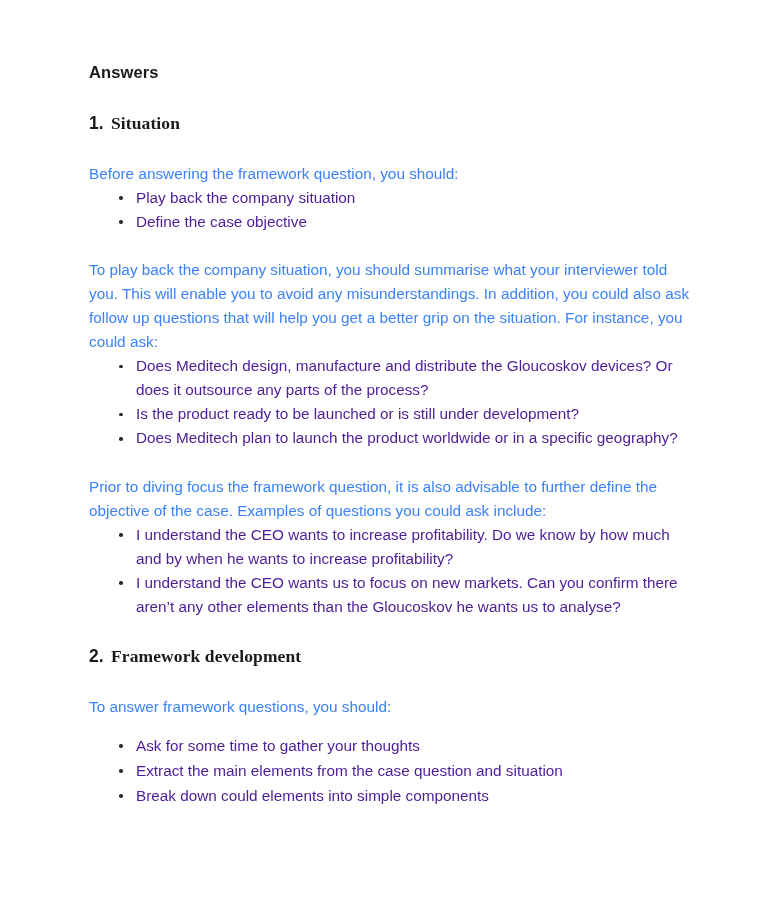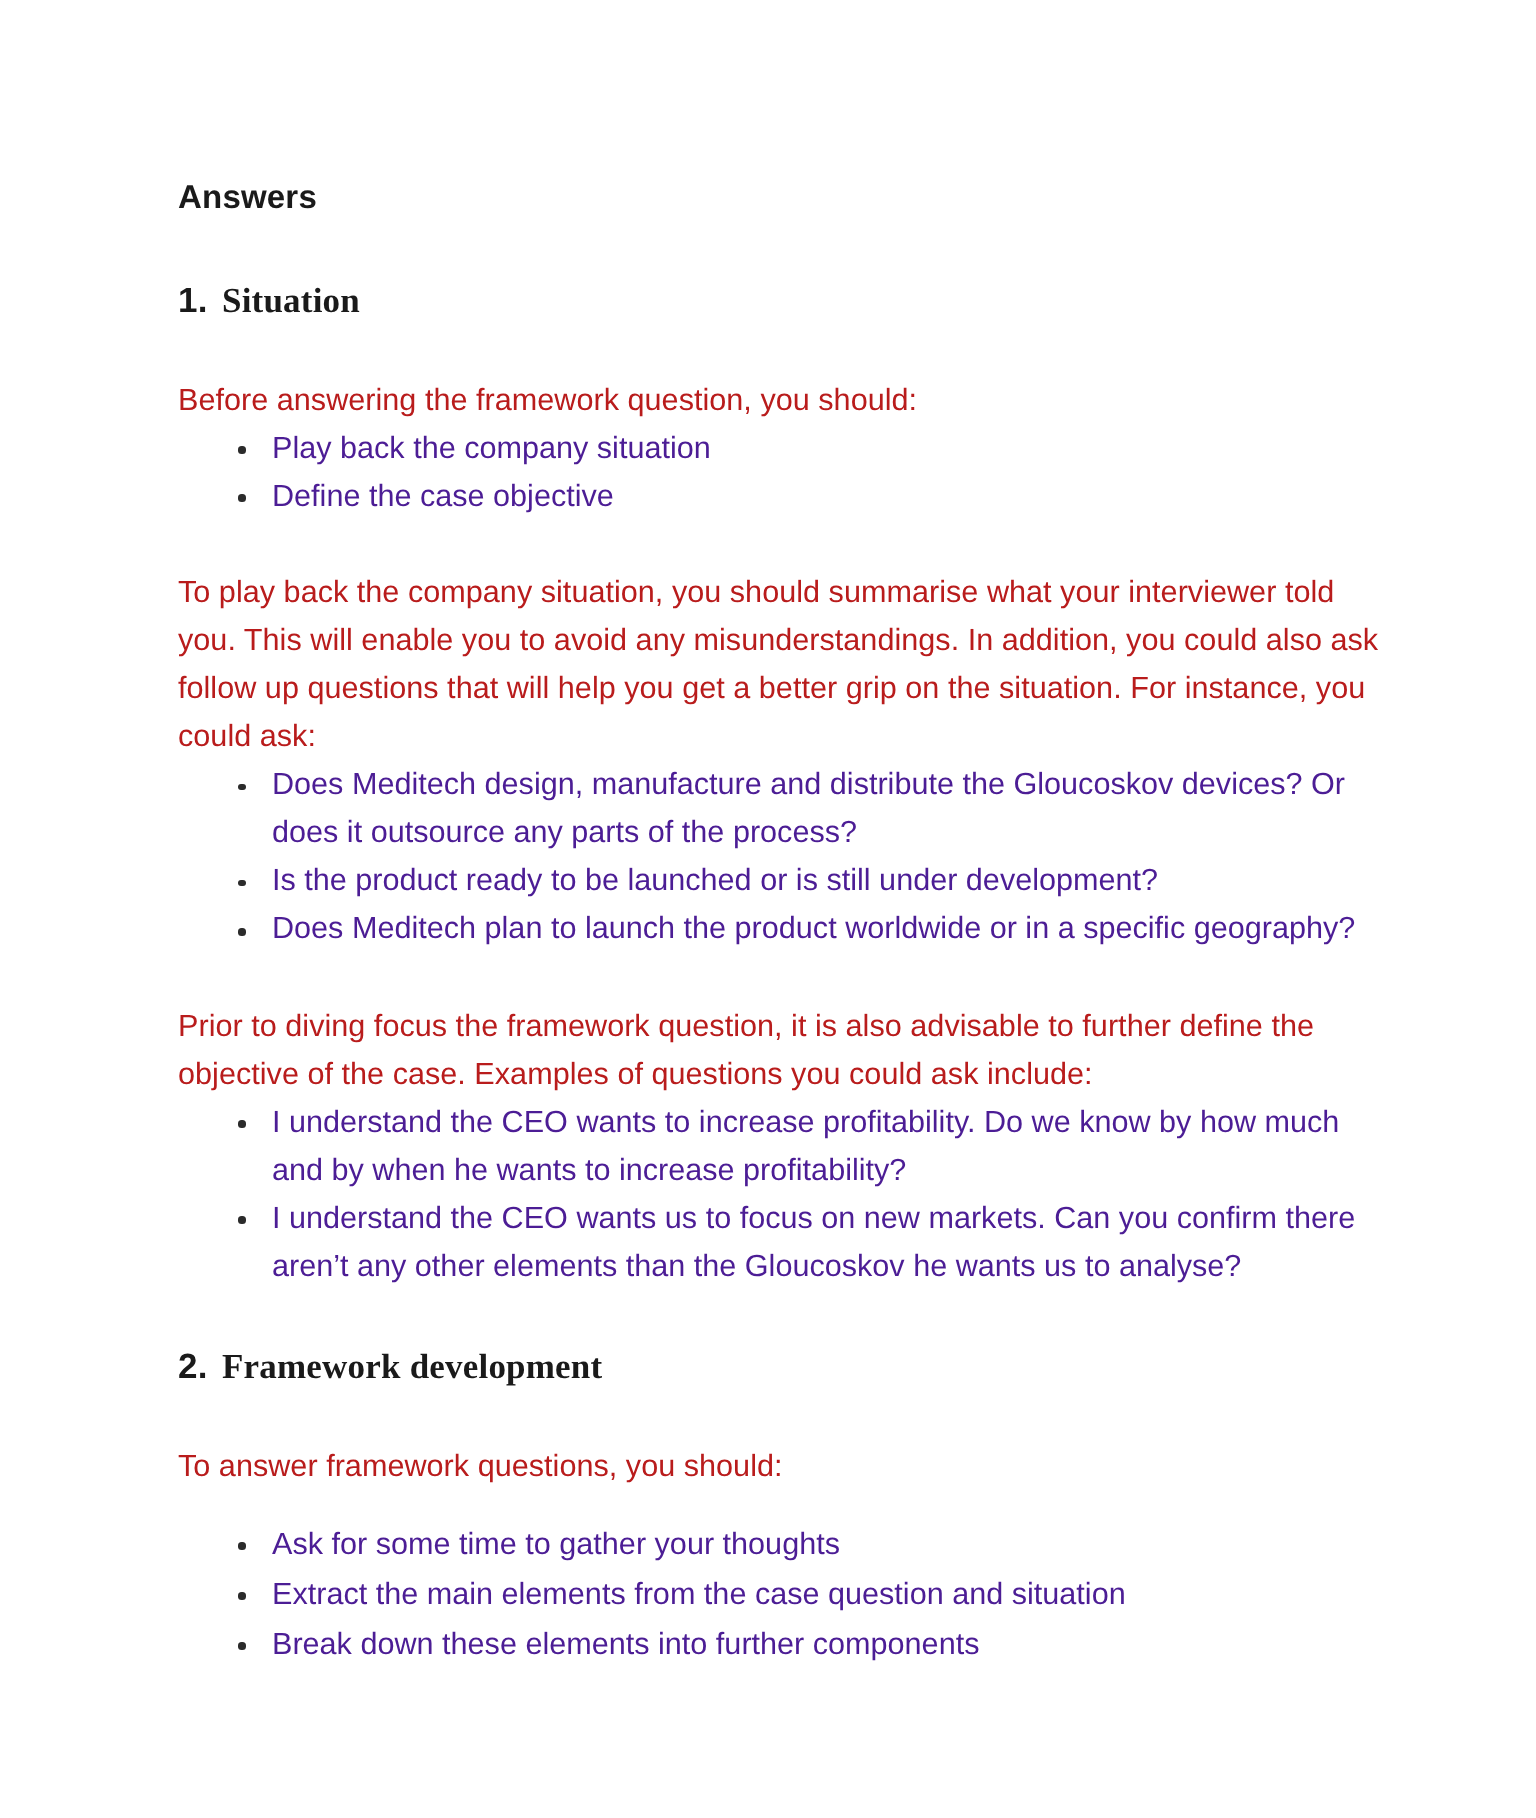"Answers" .page { margin-top: 27px -> none }
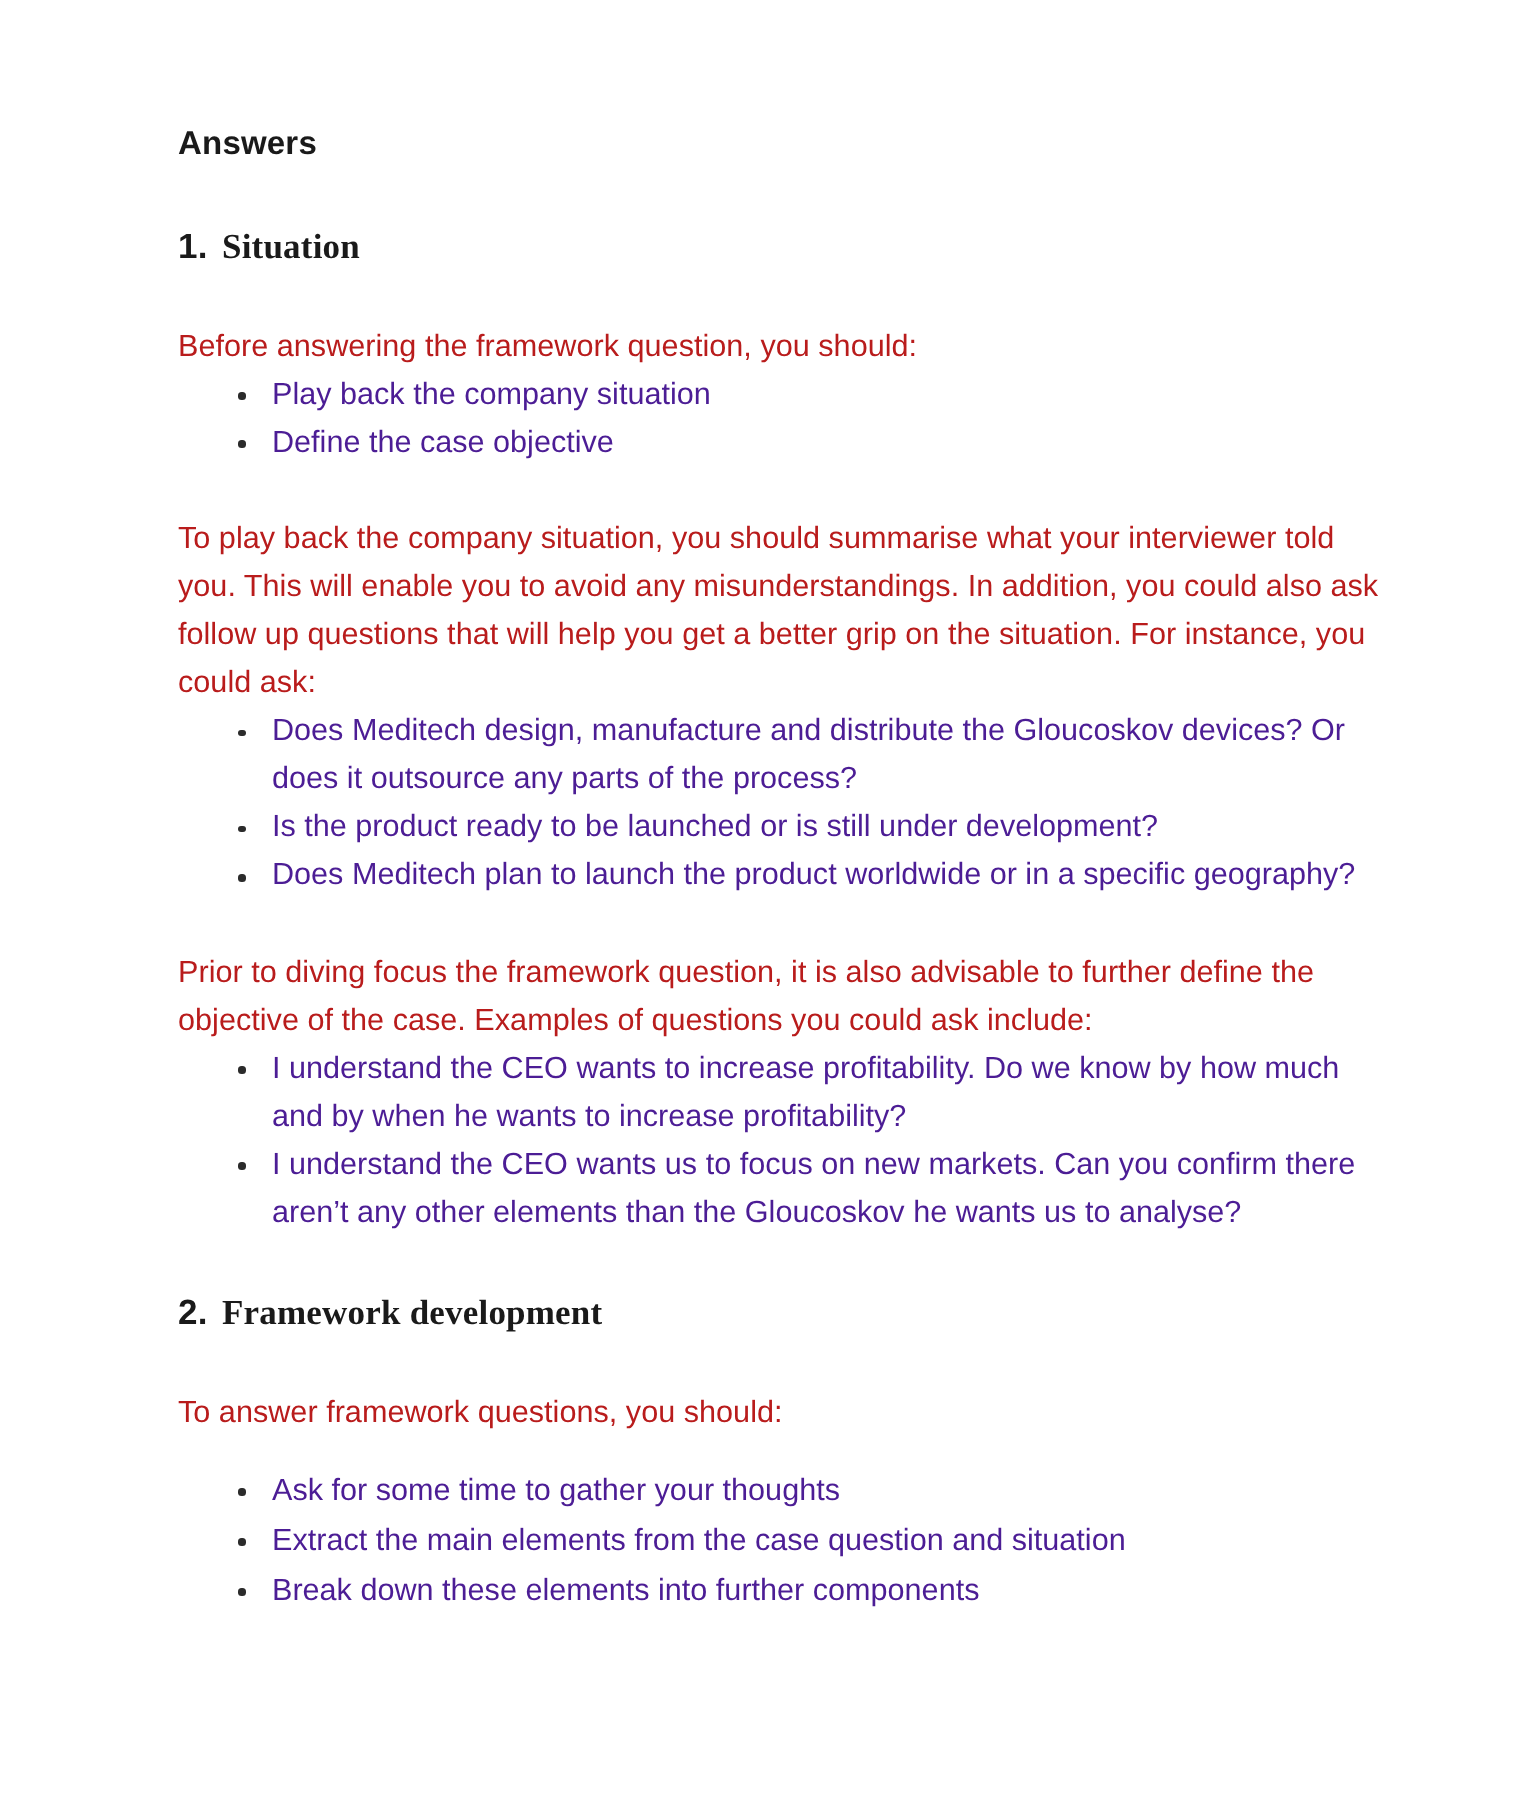"Before answering the framework question," .para { color: #b91c1c -> #3b82f6 }
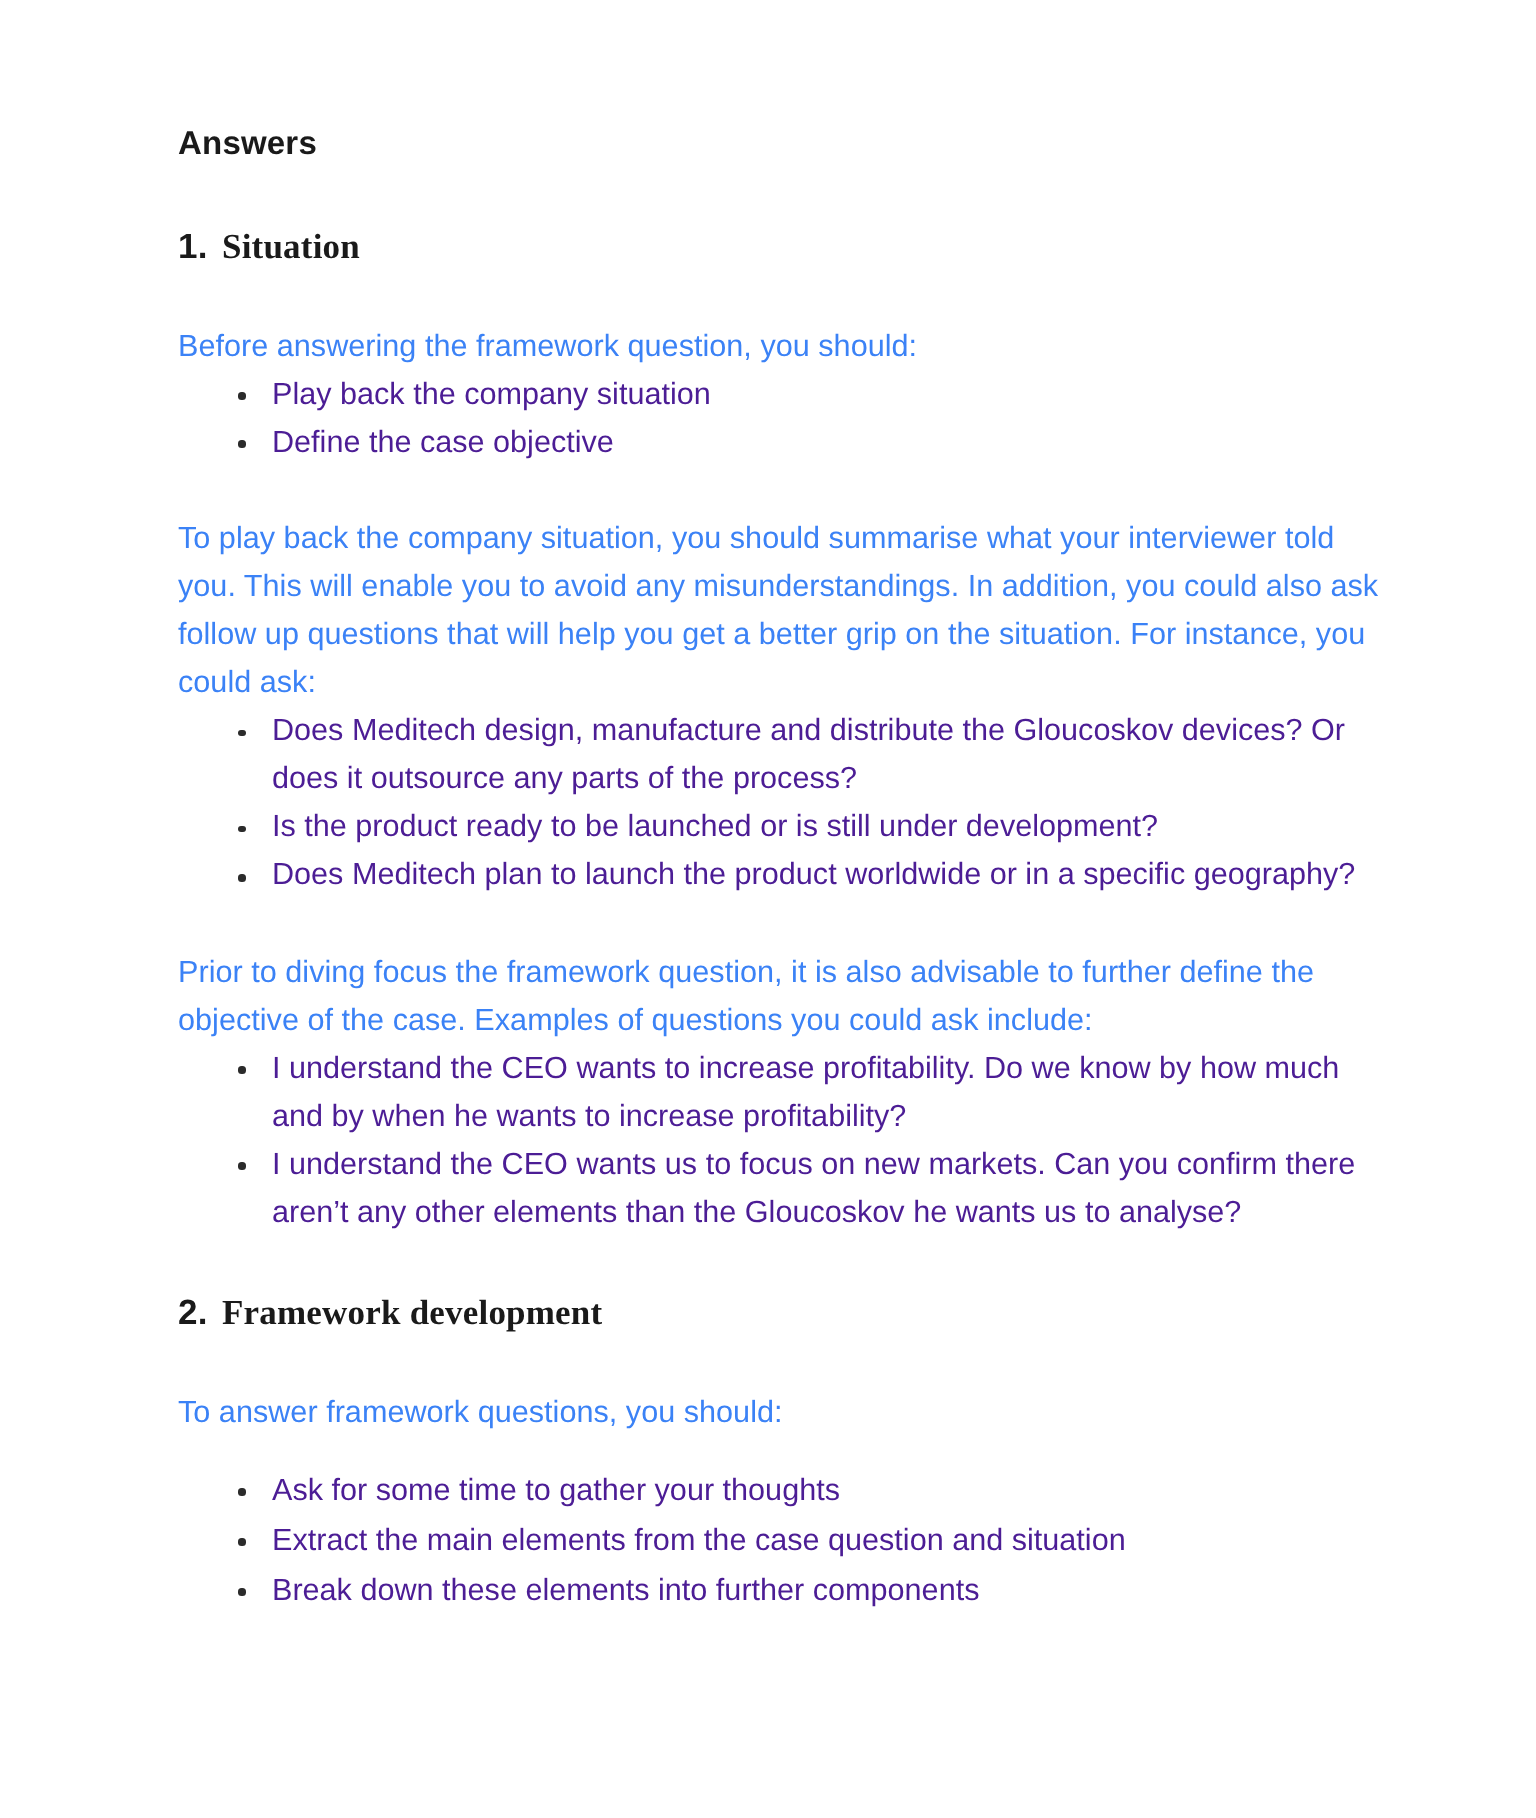"Break down these elements into" li { text: these elements into further -> could elements into simple }
